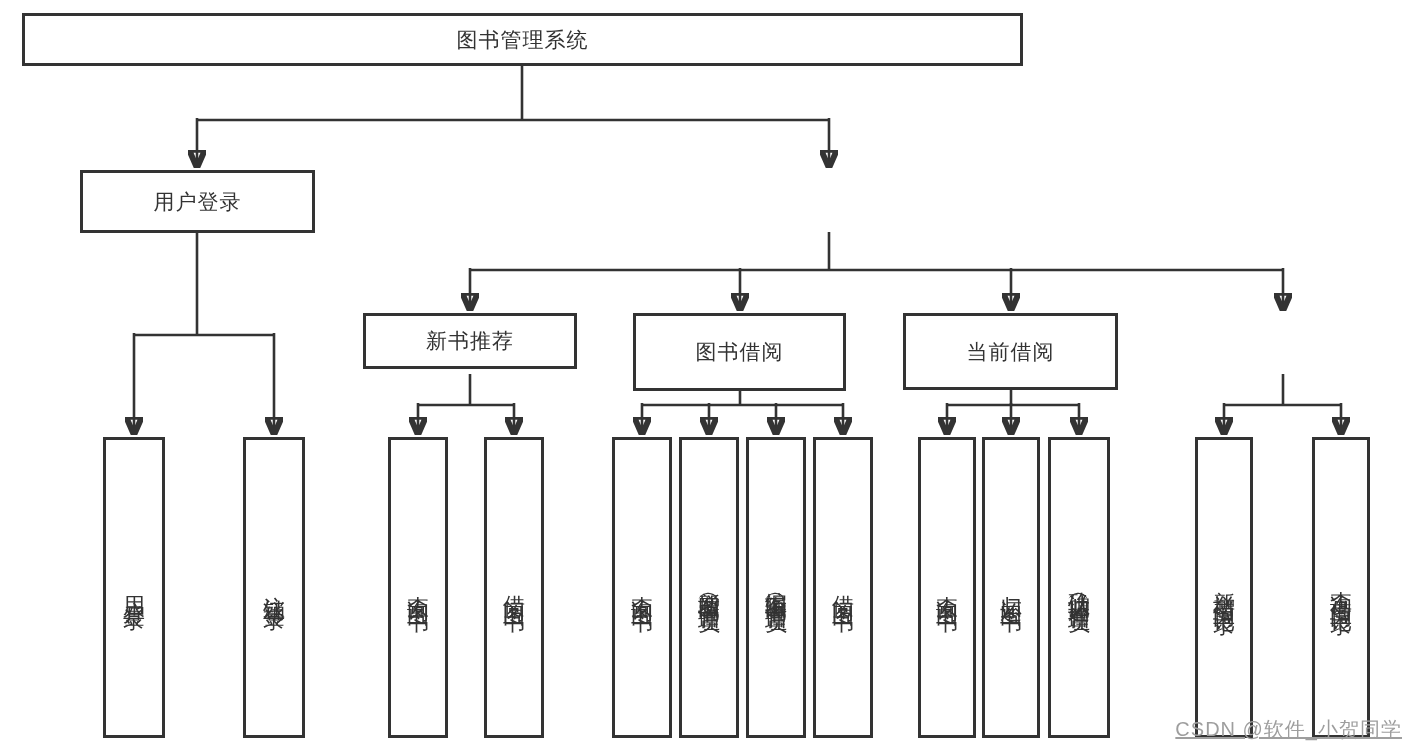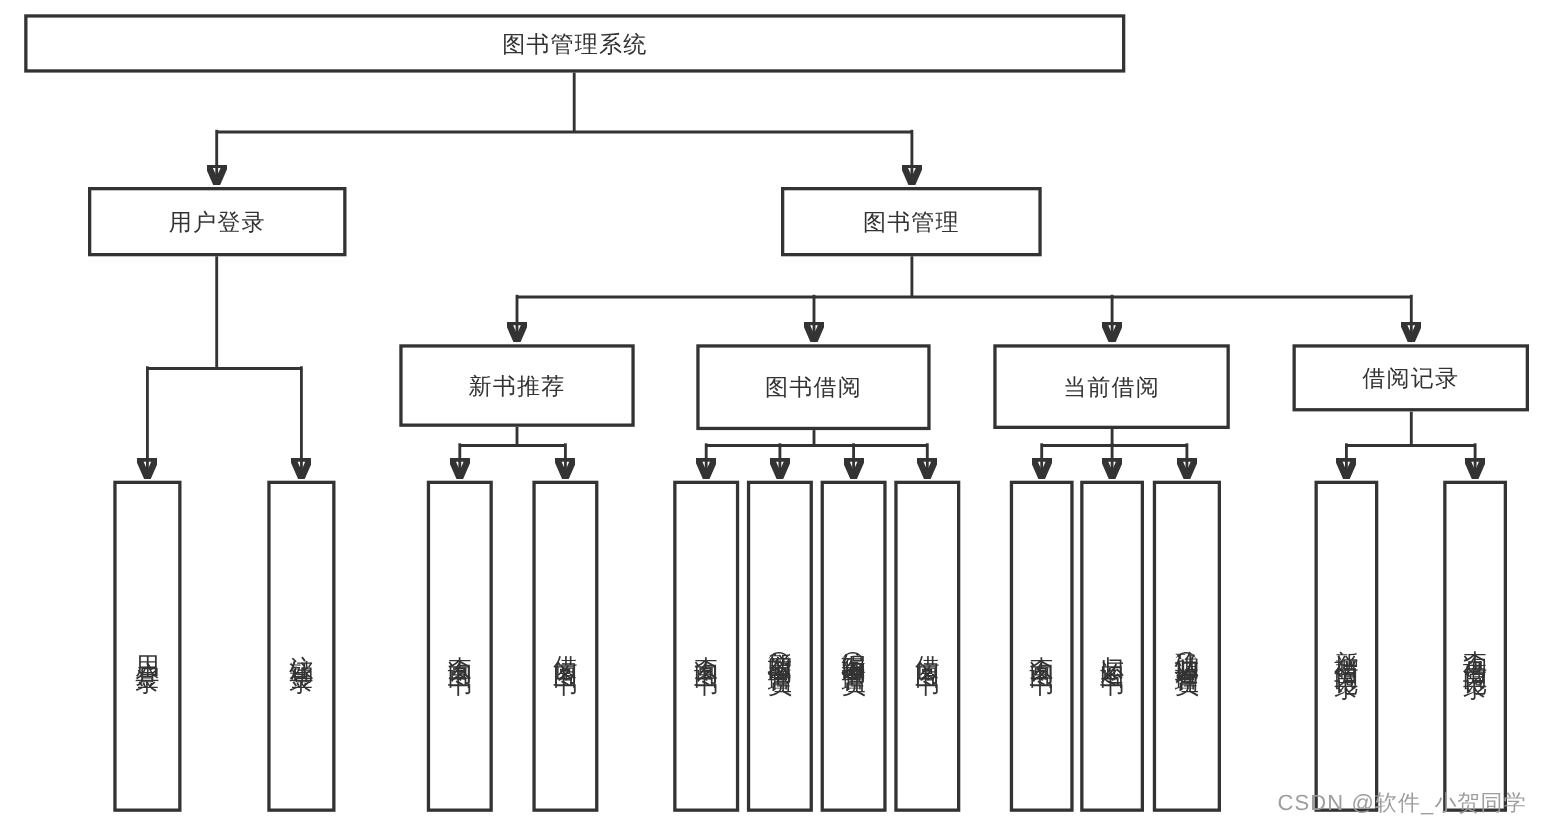"图书管理" div.node { html: <div> <span>图书管理</span> </div> -> none }
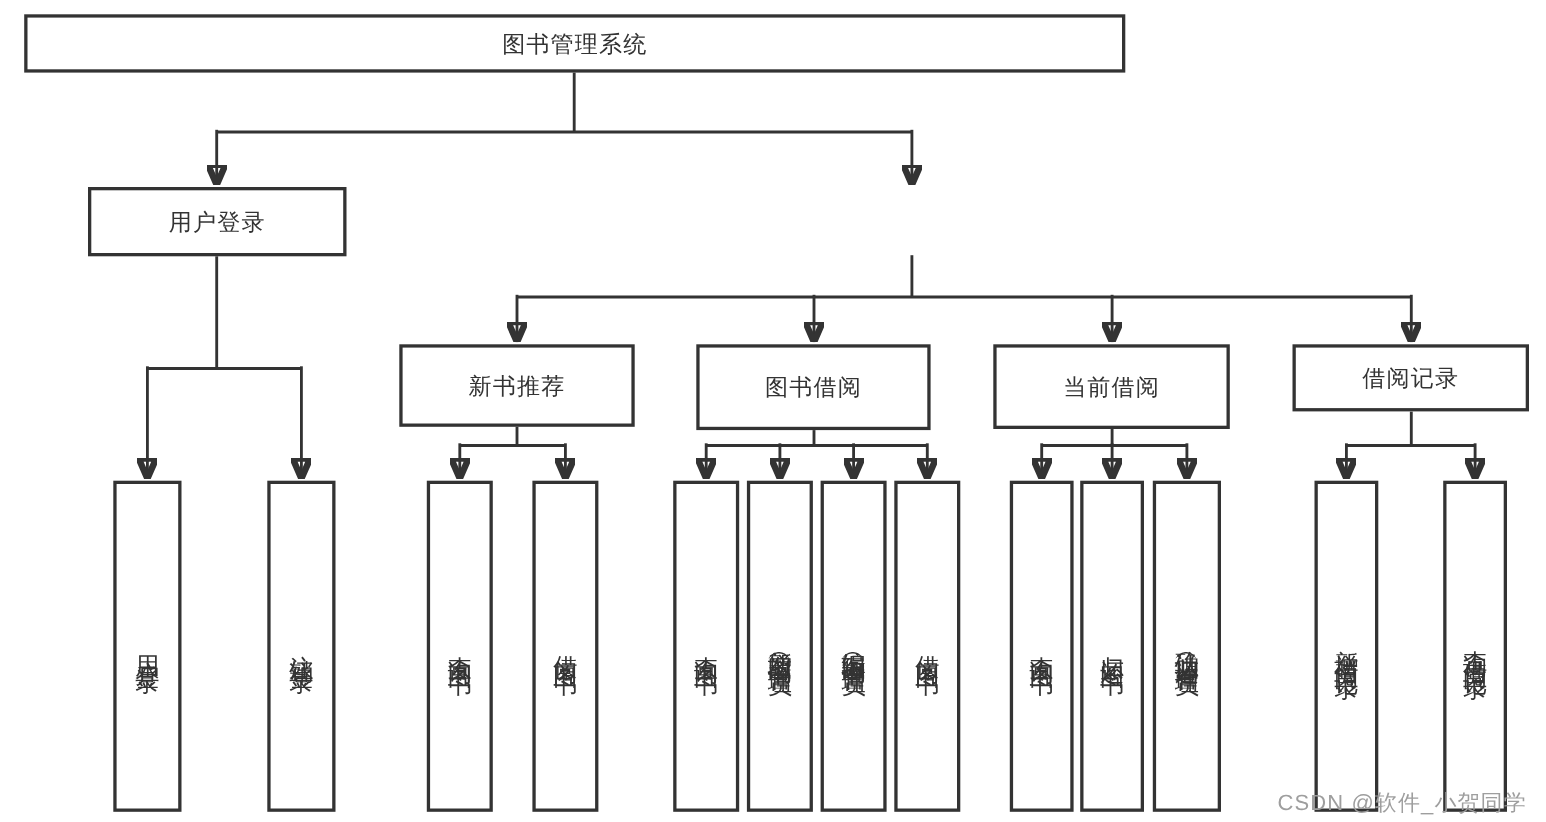"新书推荐" div.node { height: 75px -> 56px }
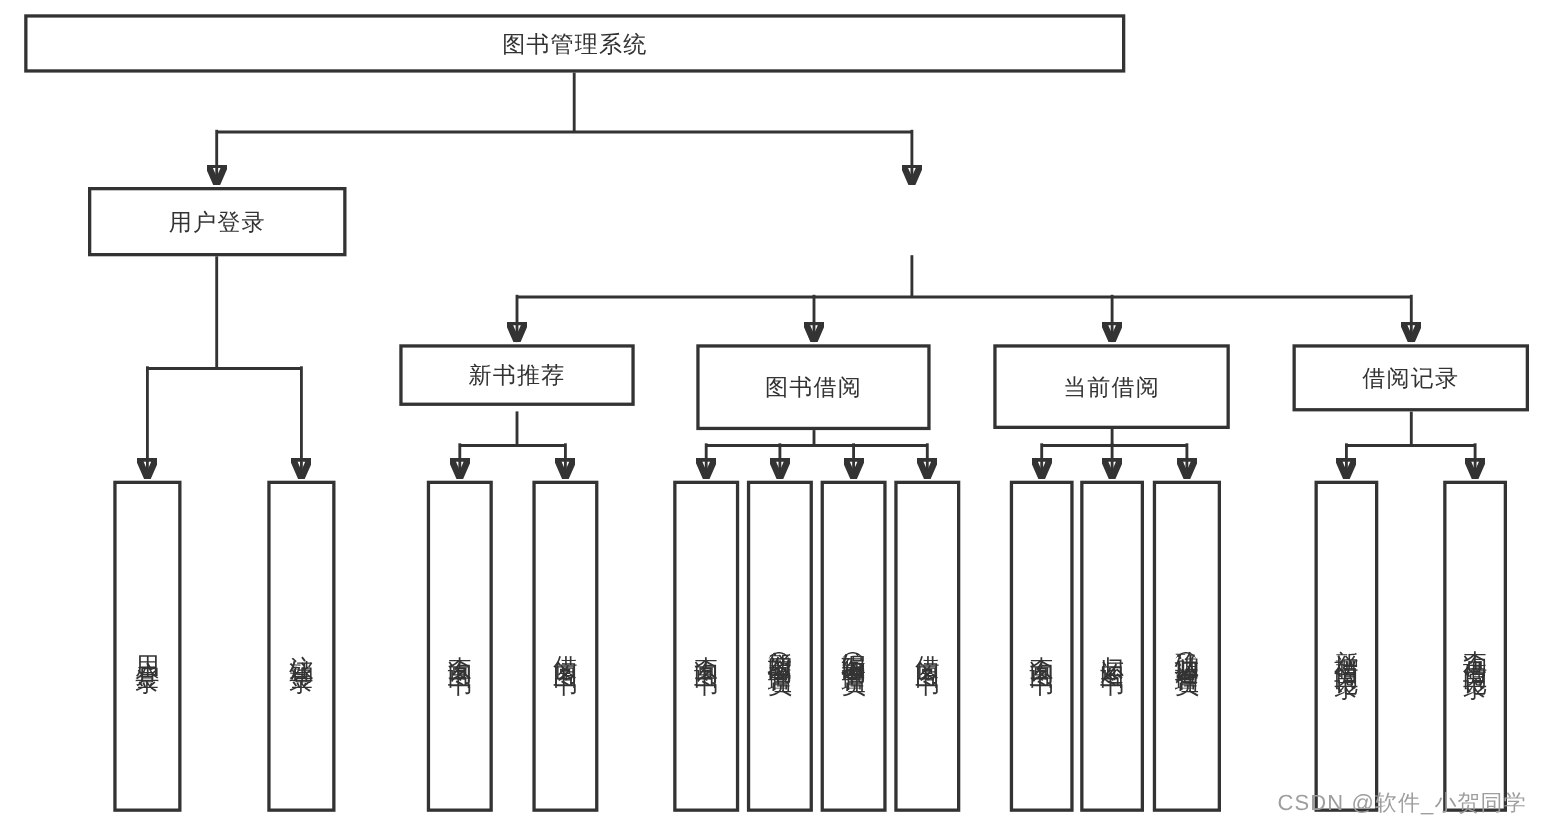"借阅记录" div.node { html: <div> <span>借阅记录</span> </div> -> none }
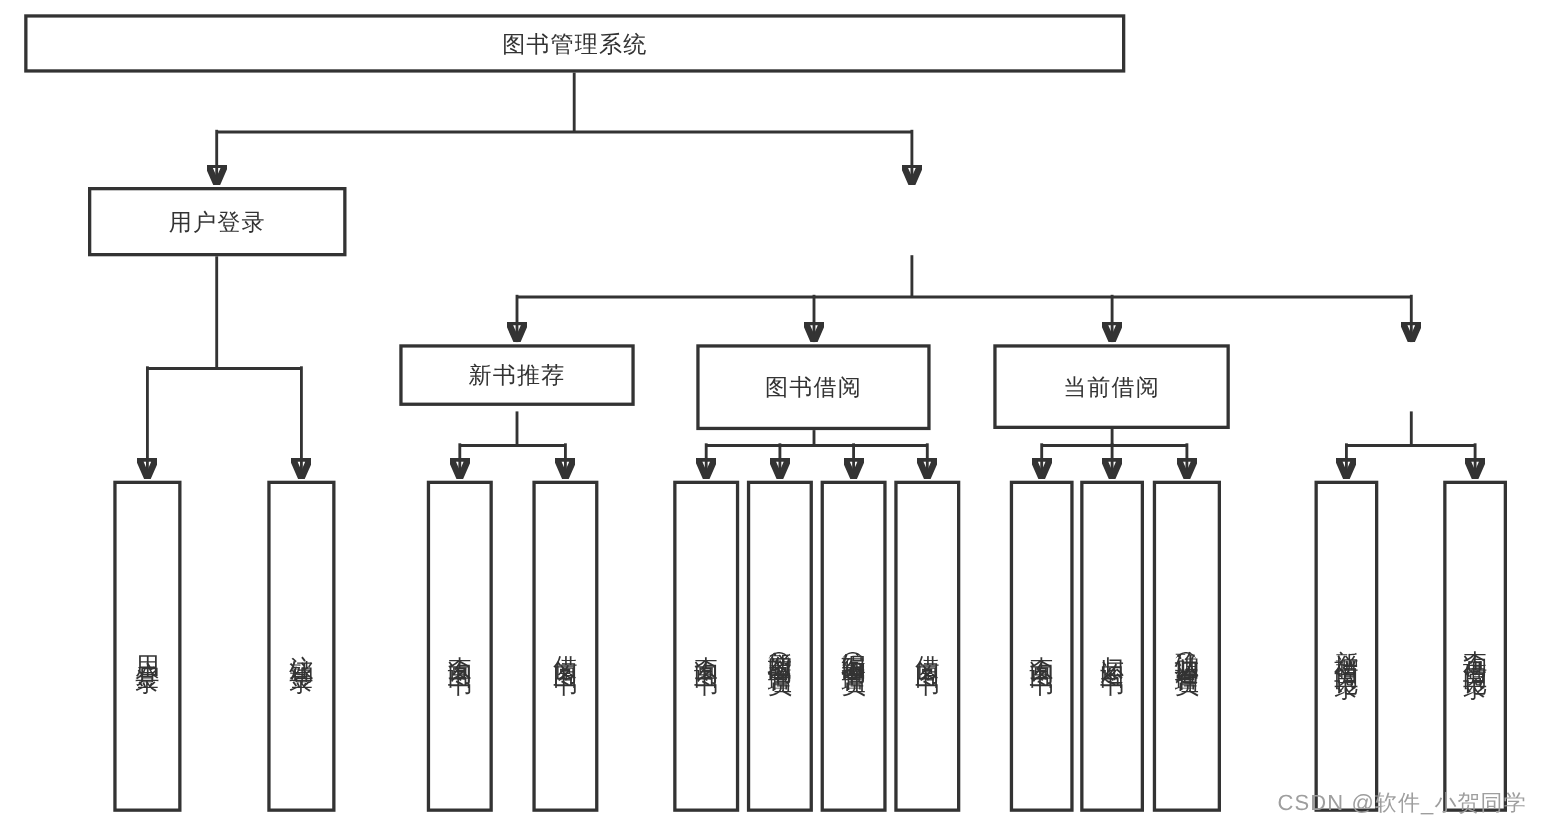"CSDN @软件_小贺同学" #watermark { right: 17px -> 3px; text-decoration: none -> underline }
